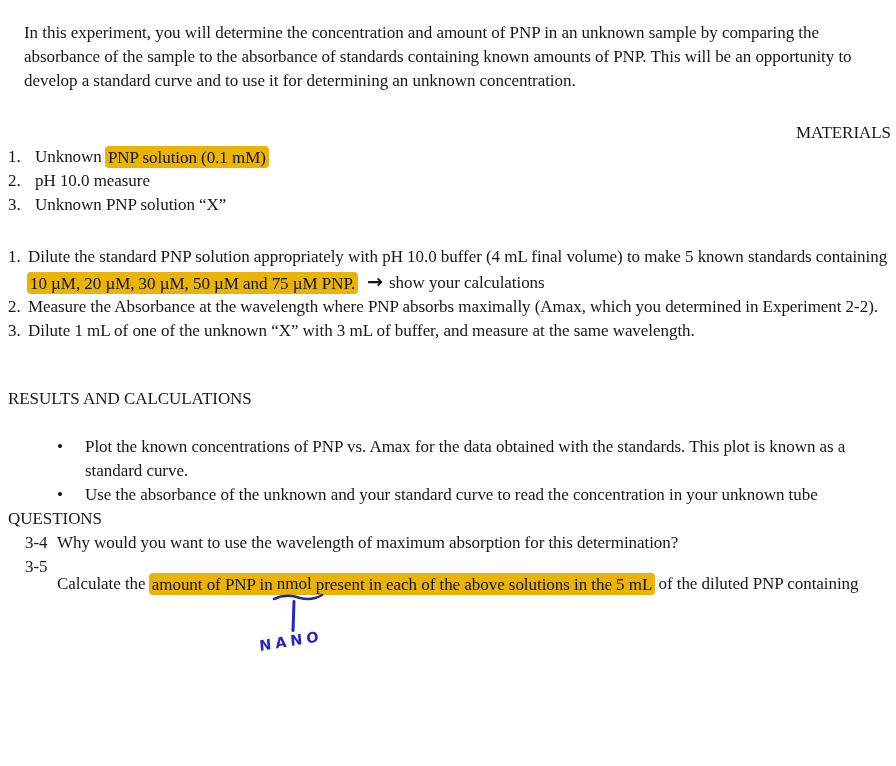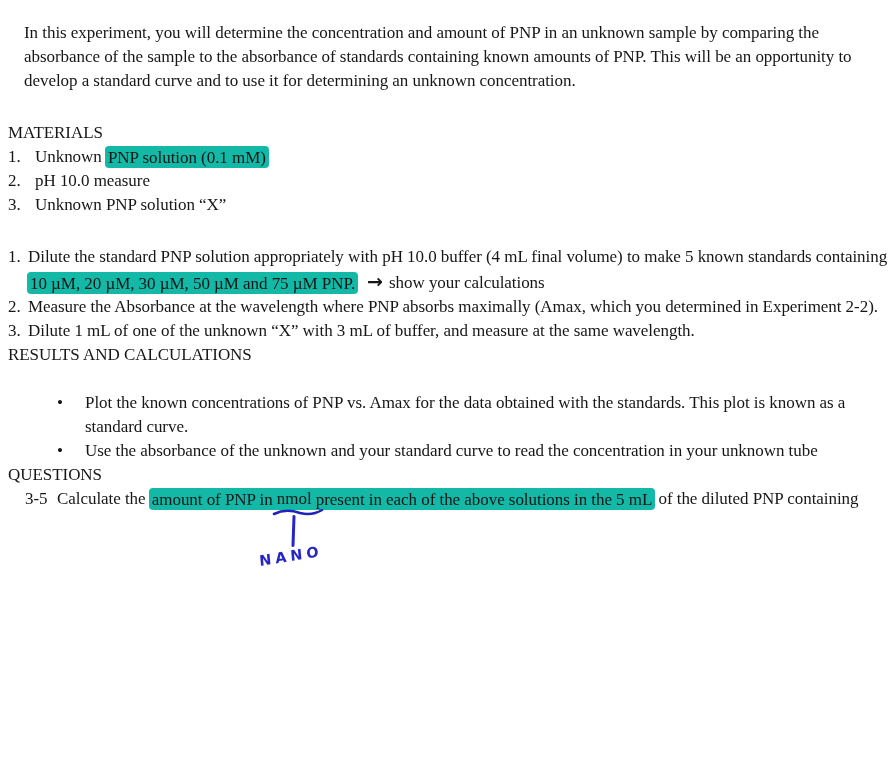"MATERIALS" .h-materials { text-align: none -> right }
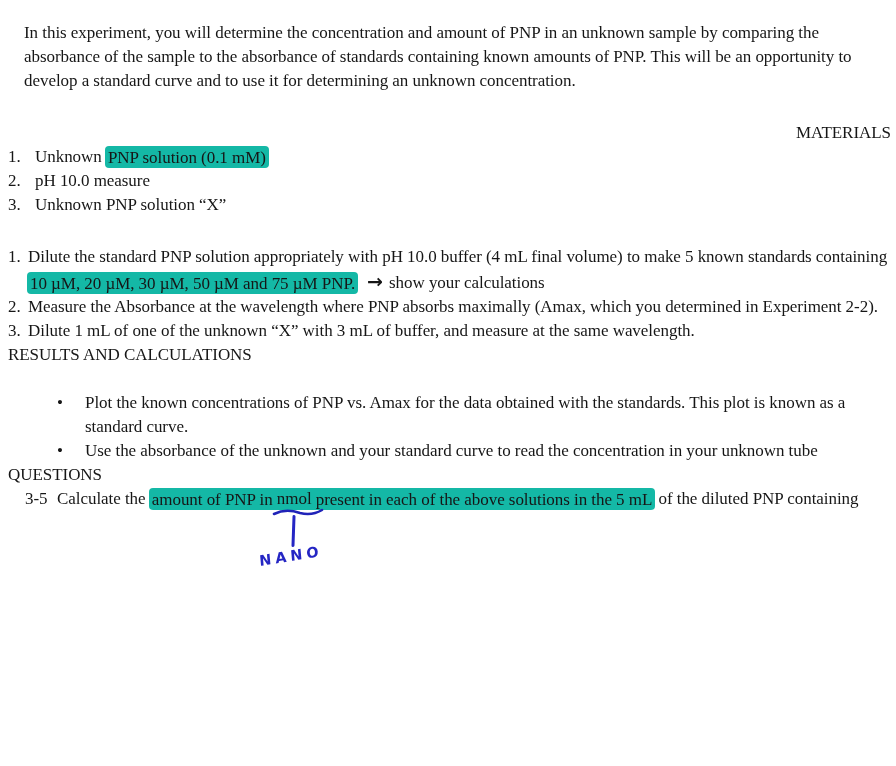"PNP solution (0.1 mM)" .hl { background: #14b8a6 -> #eab308 }
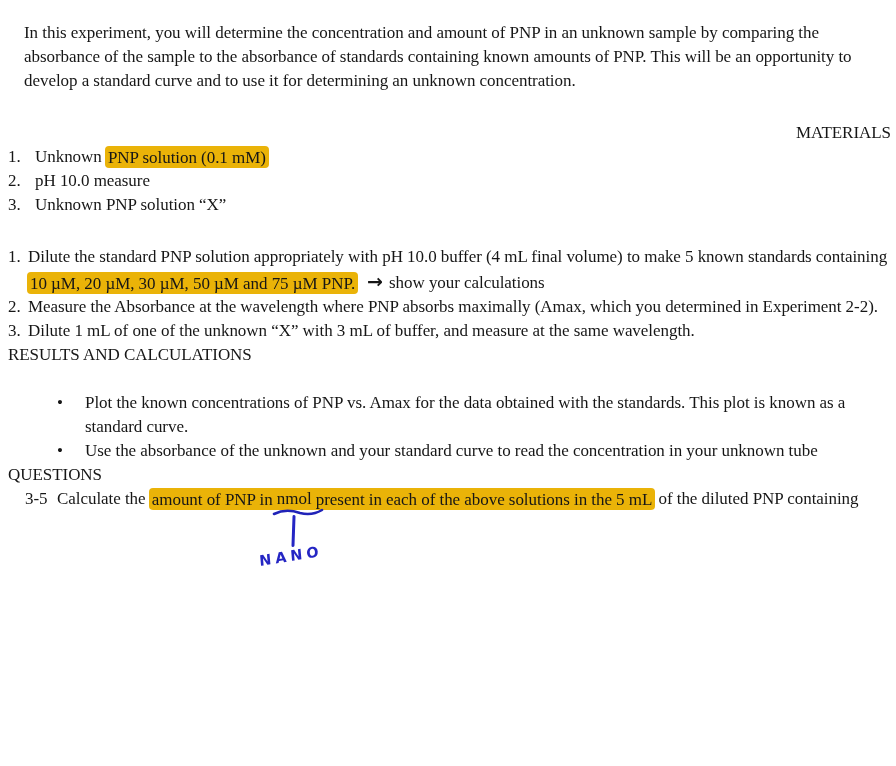"RESULTS AND CALCULATIONS" .h-results { margin-top: none -> 44px }
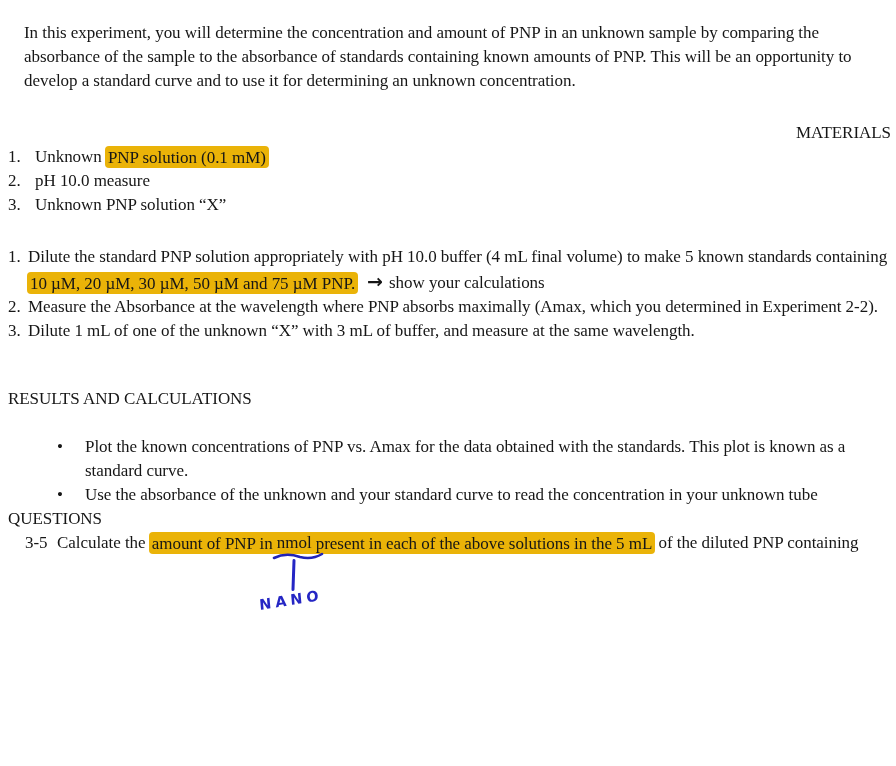"3-4" div.row { html: none -> <div> <span>3-4</span> <span>Why would you want to use the wavelength of maximum absorption for this determination?</span> </div> }
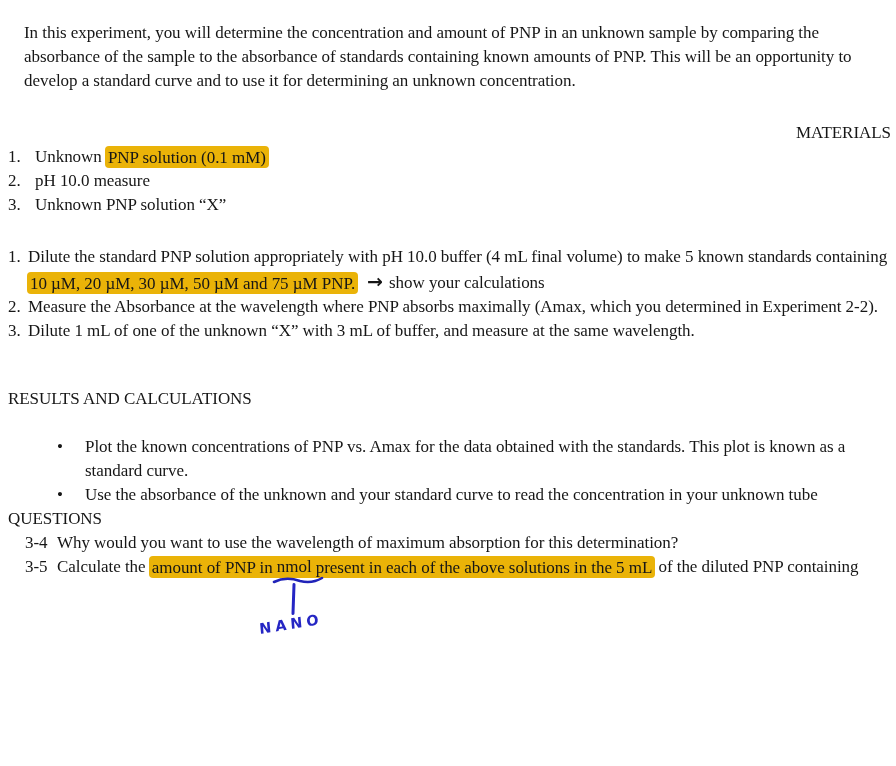"nmol" .nmol-wrap { margin-top: none -> 17px }
